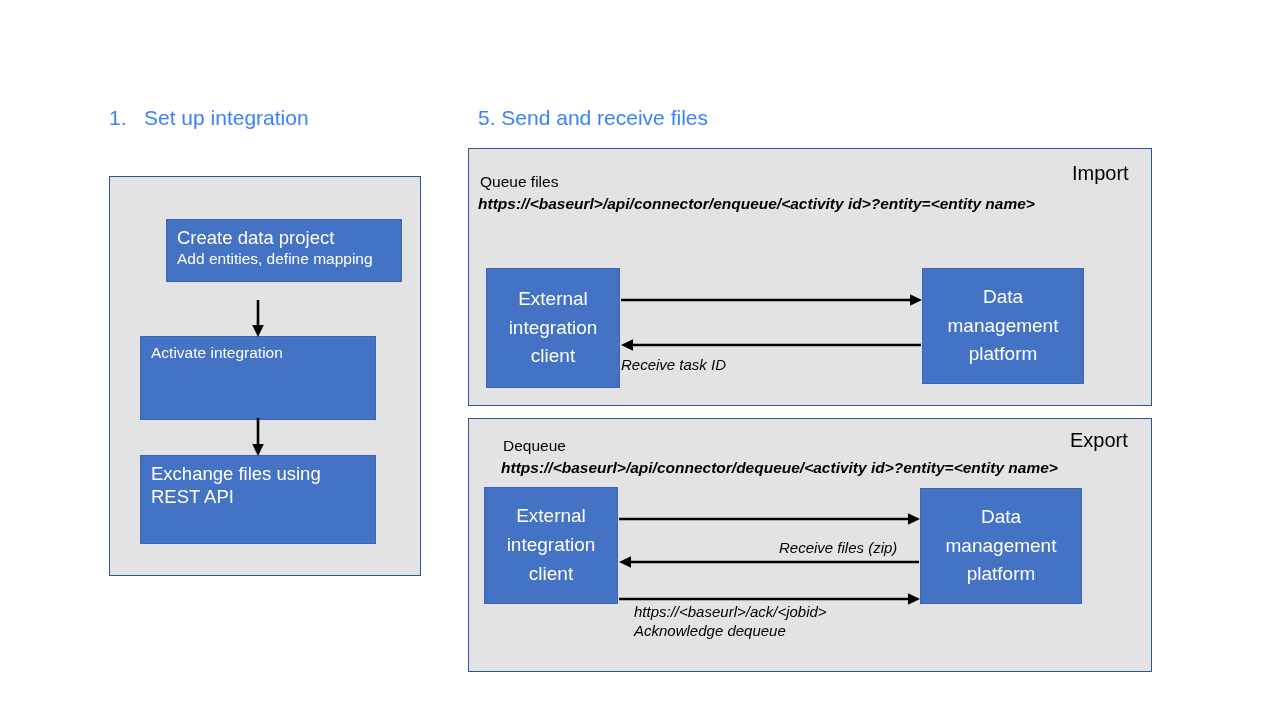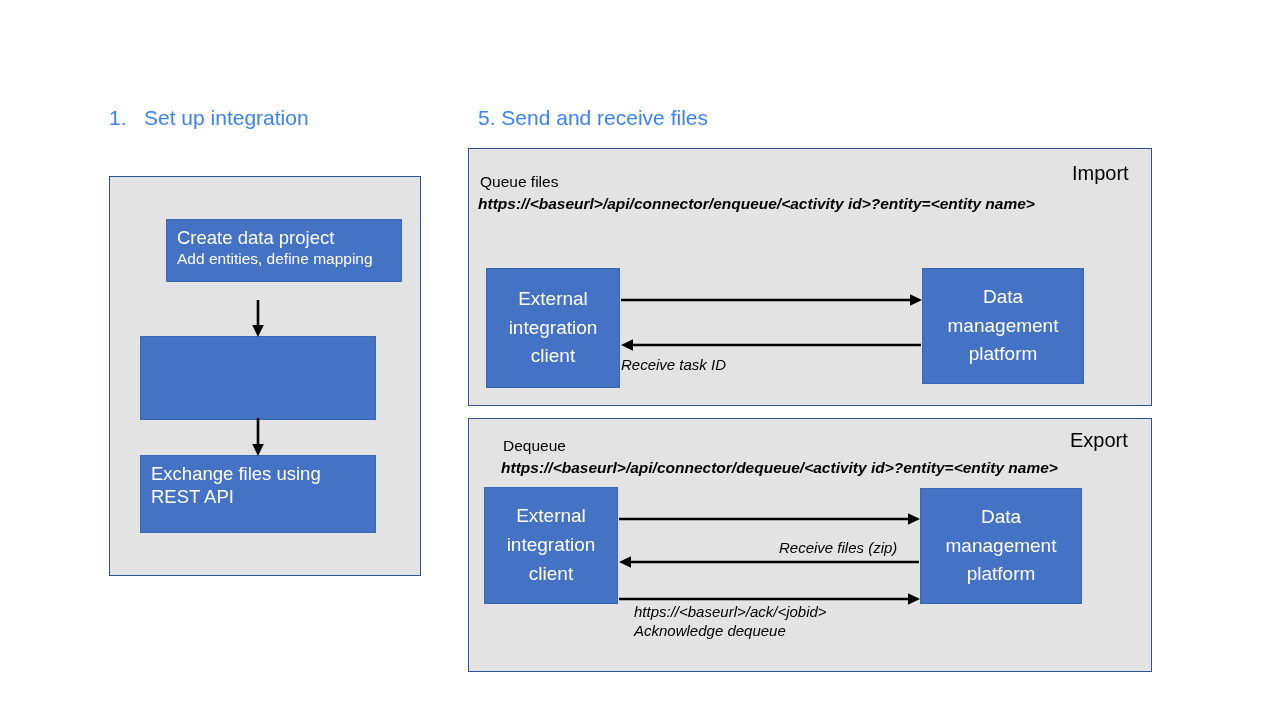"Activate integration" span.step-sub { html: none -> <span>Activate integration</span> }
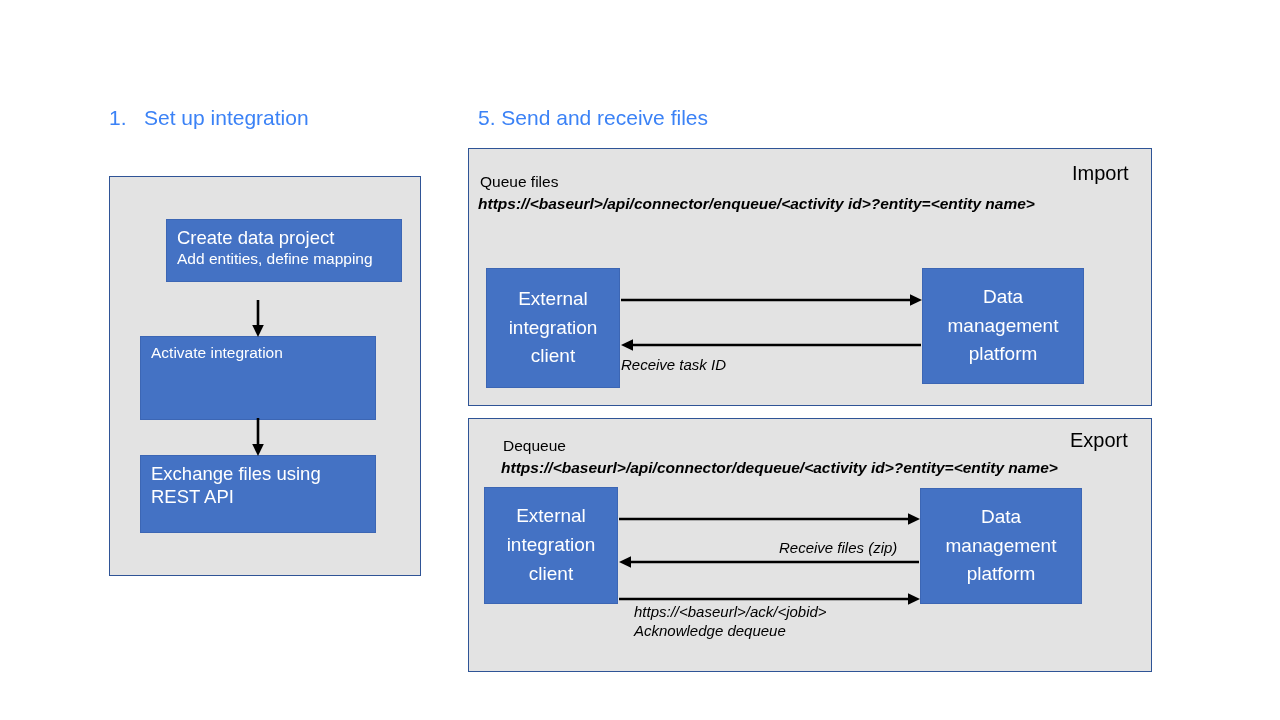"Exchange files using REST API" #step-box-2 { height: 78px -> 89px }
